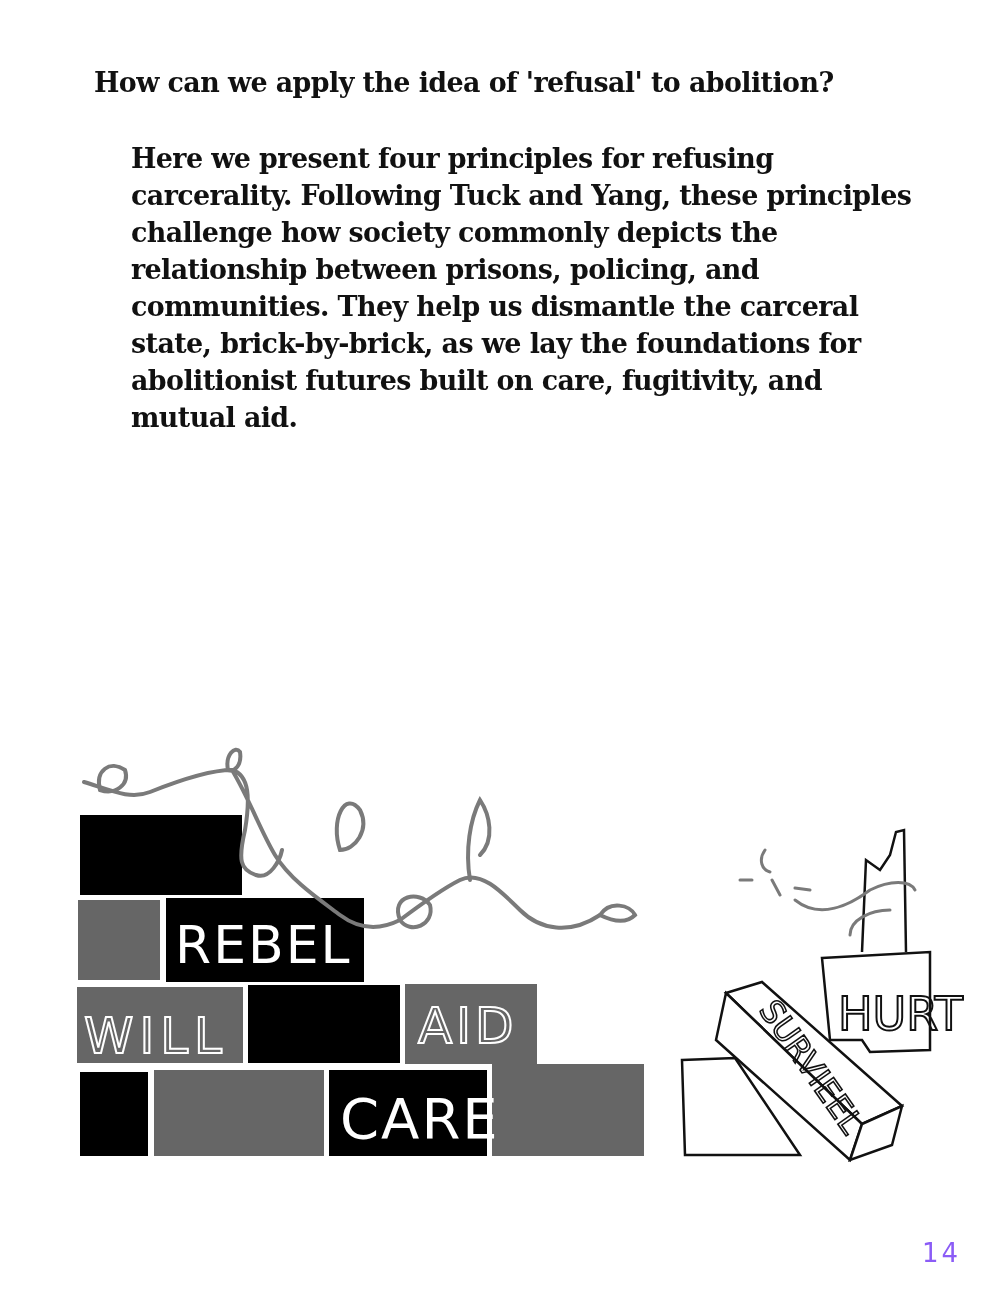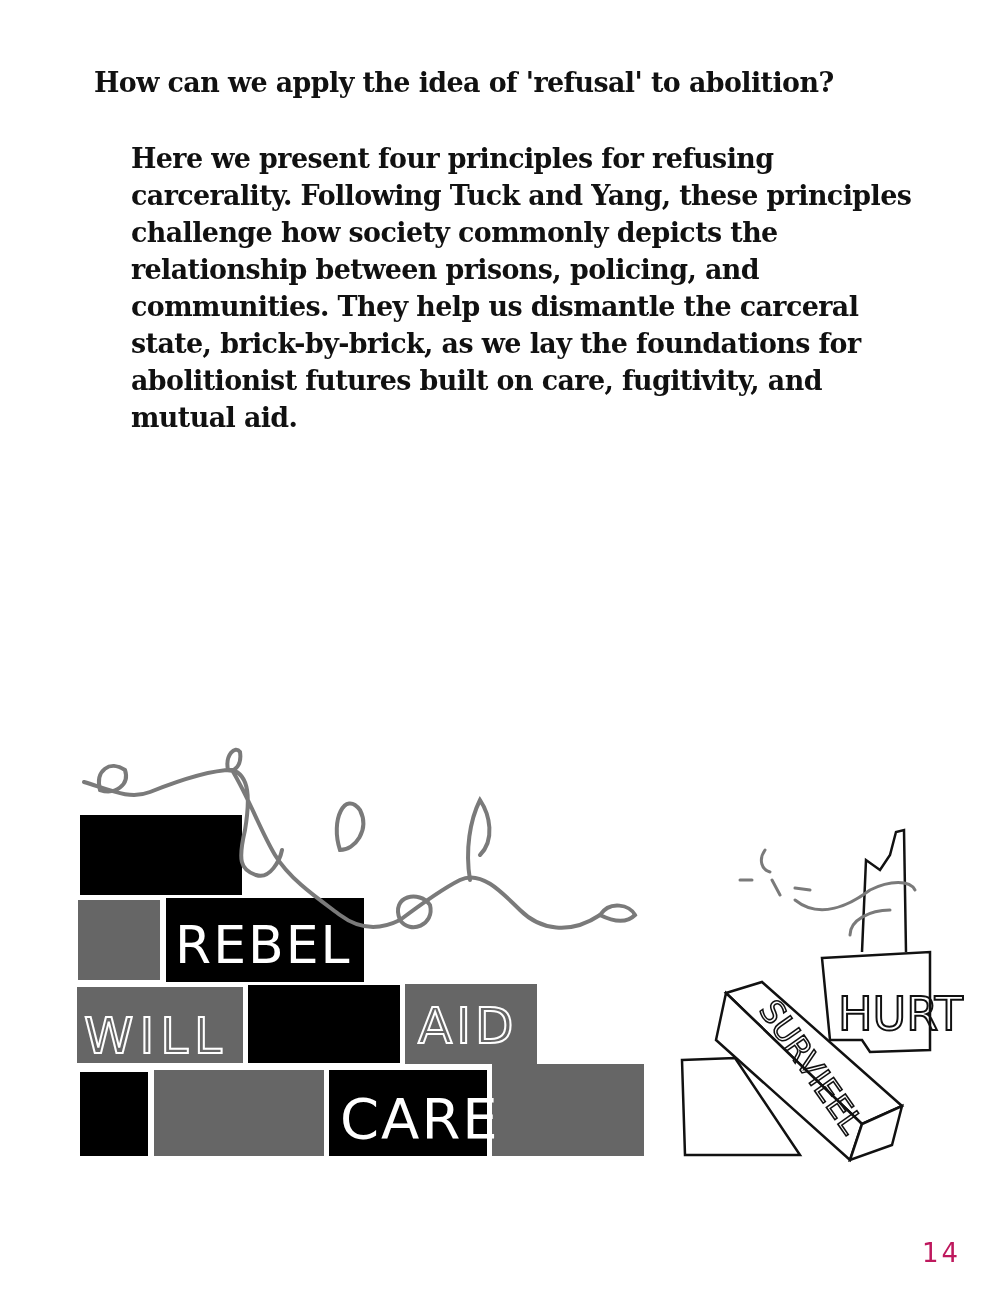"14" .pagenum { color: #be185d -> #8b5cf6 }
